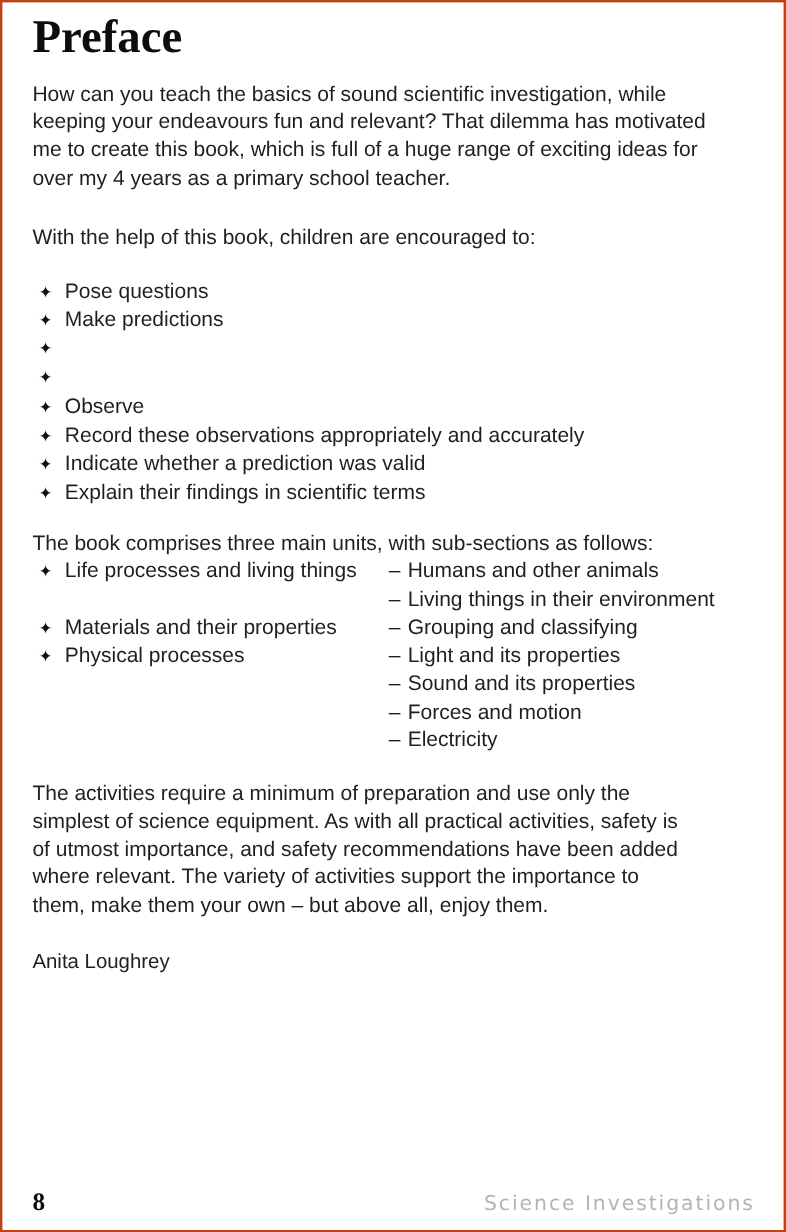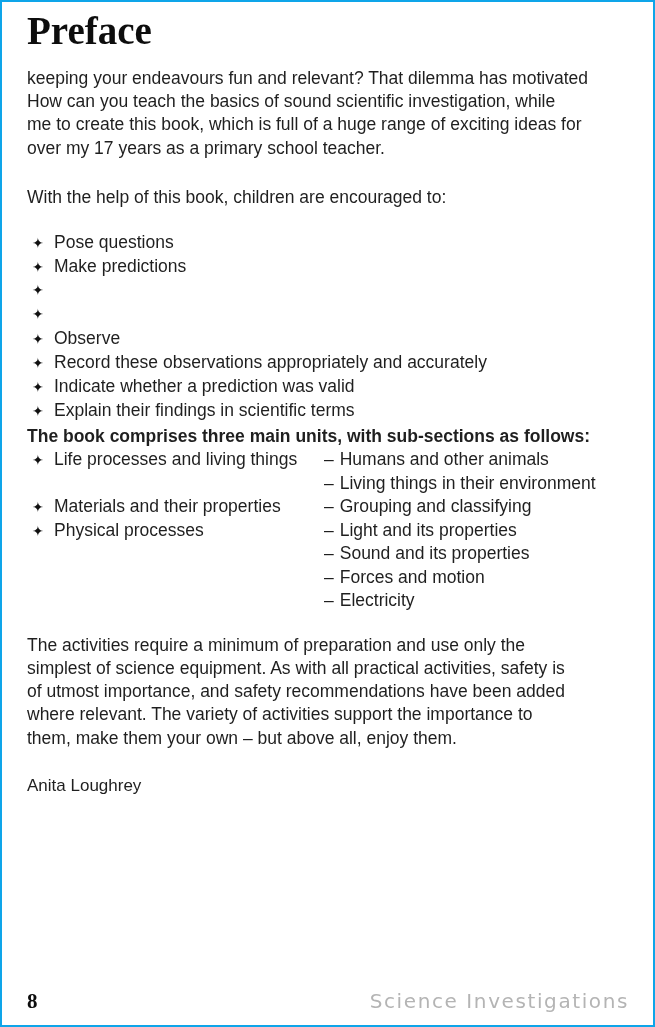"Preface" .page { border: 2px solid #0ea5e9 -> 2px solid #c2410c }
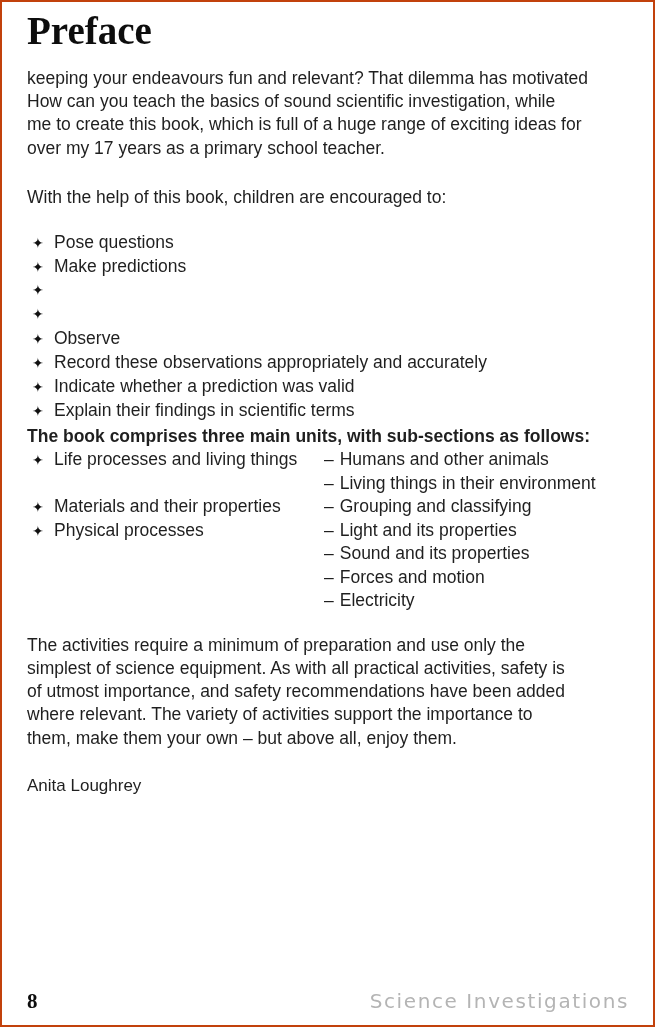"keeping your endeavours fun and" div.line { order: before "How can you teach the" -> after "How can you teach the" }
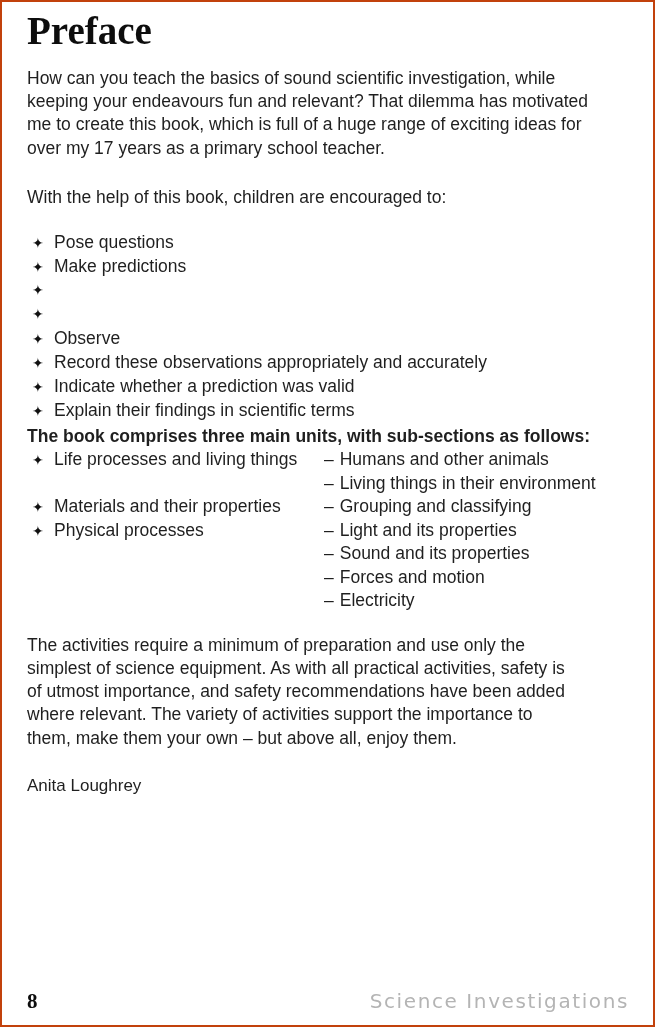"over my 17 years as" div.line { text: 17 -> 4 }
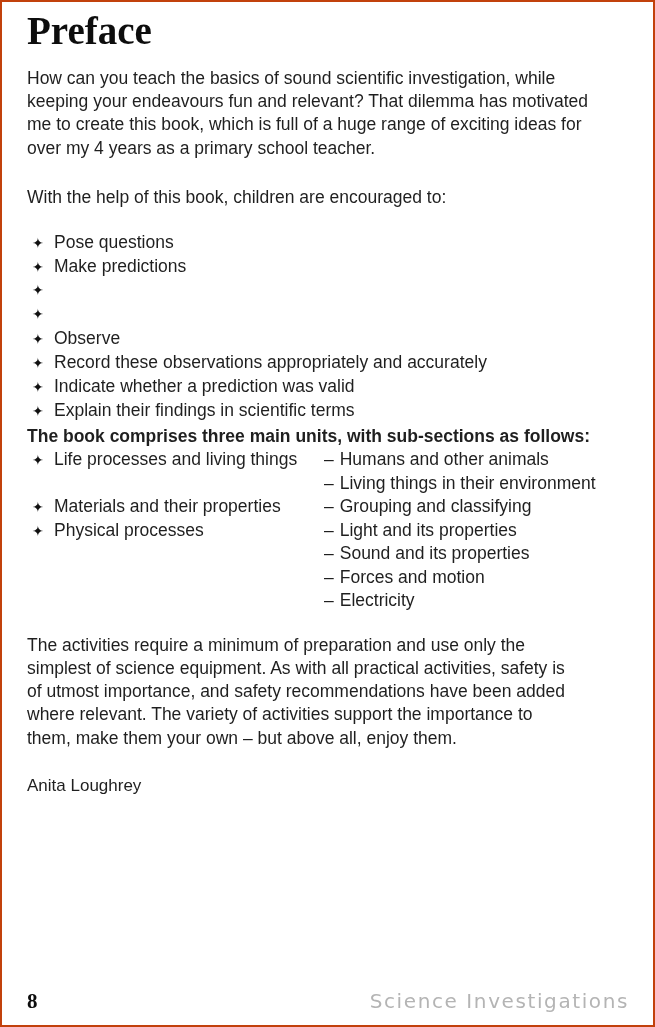"The book comprises three main" .leadin-units { font-weight: bold -> none; margin-top: 3px -> 19px }
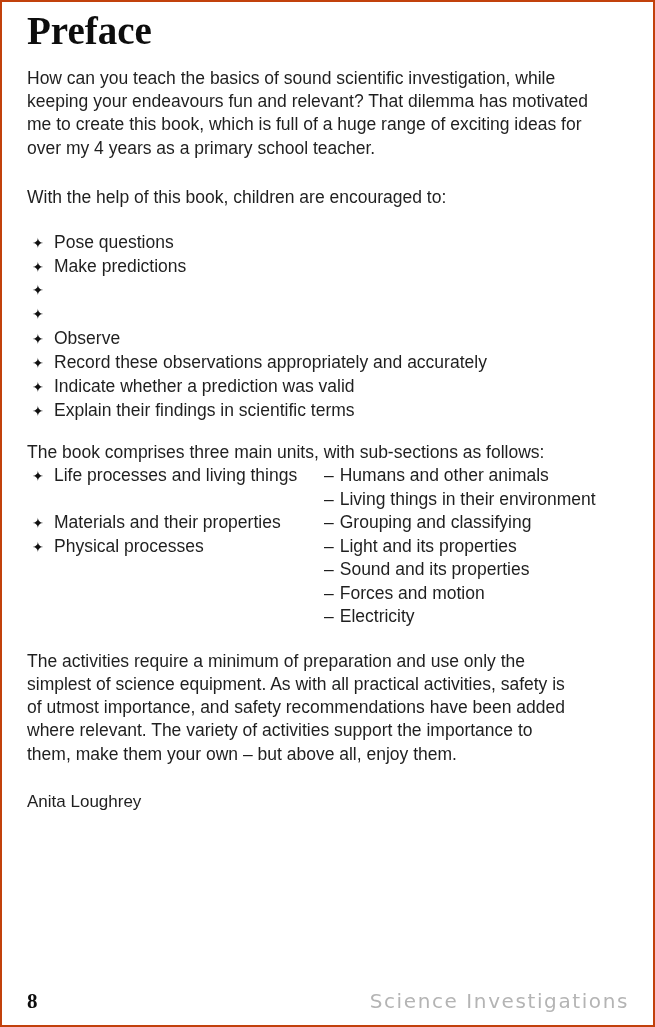"Science Investigations" .brand { font-size: 20px -> 17px }
